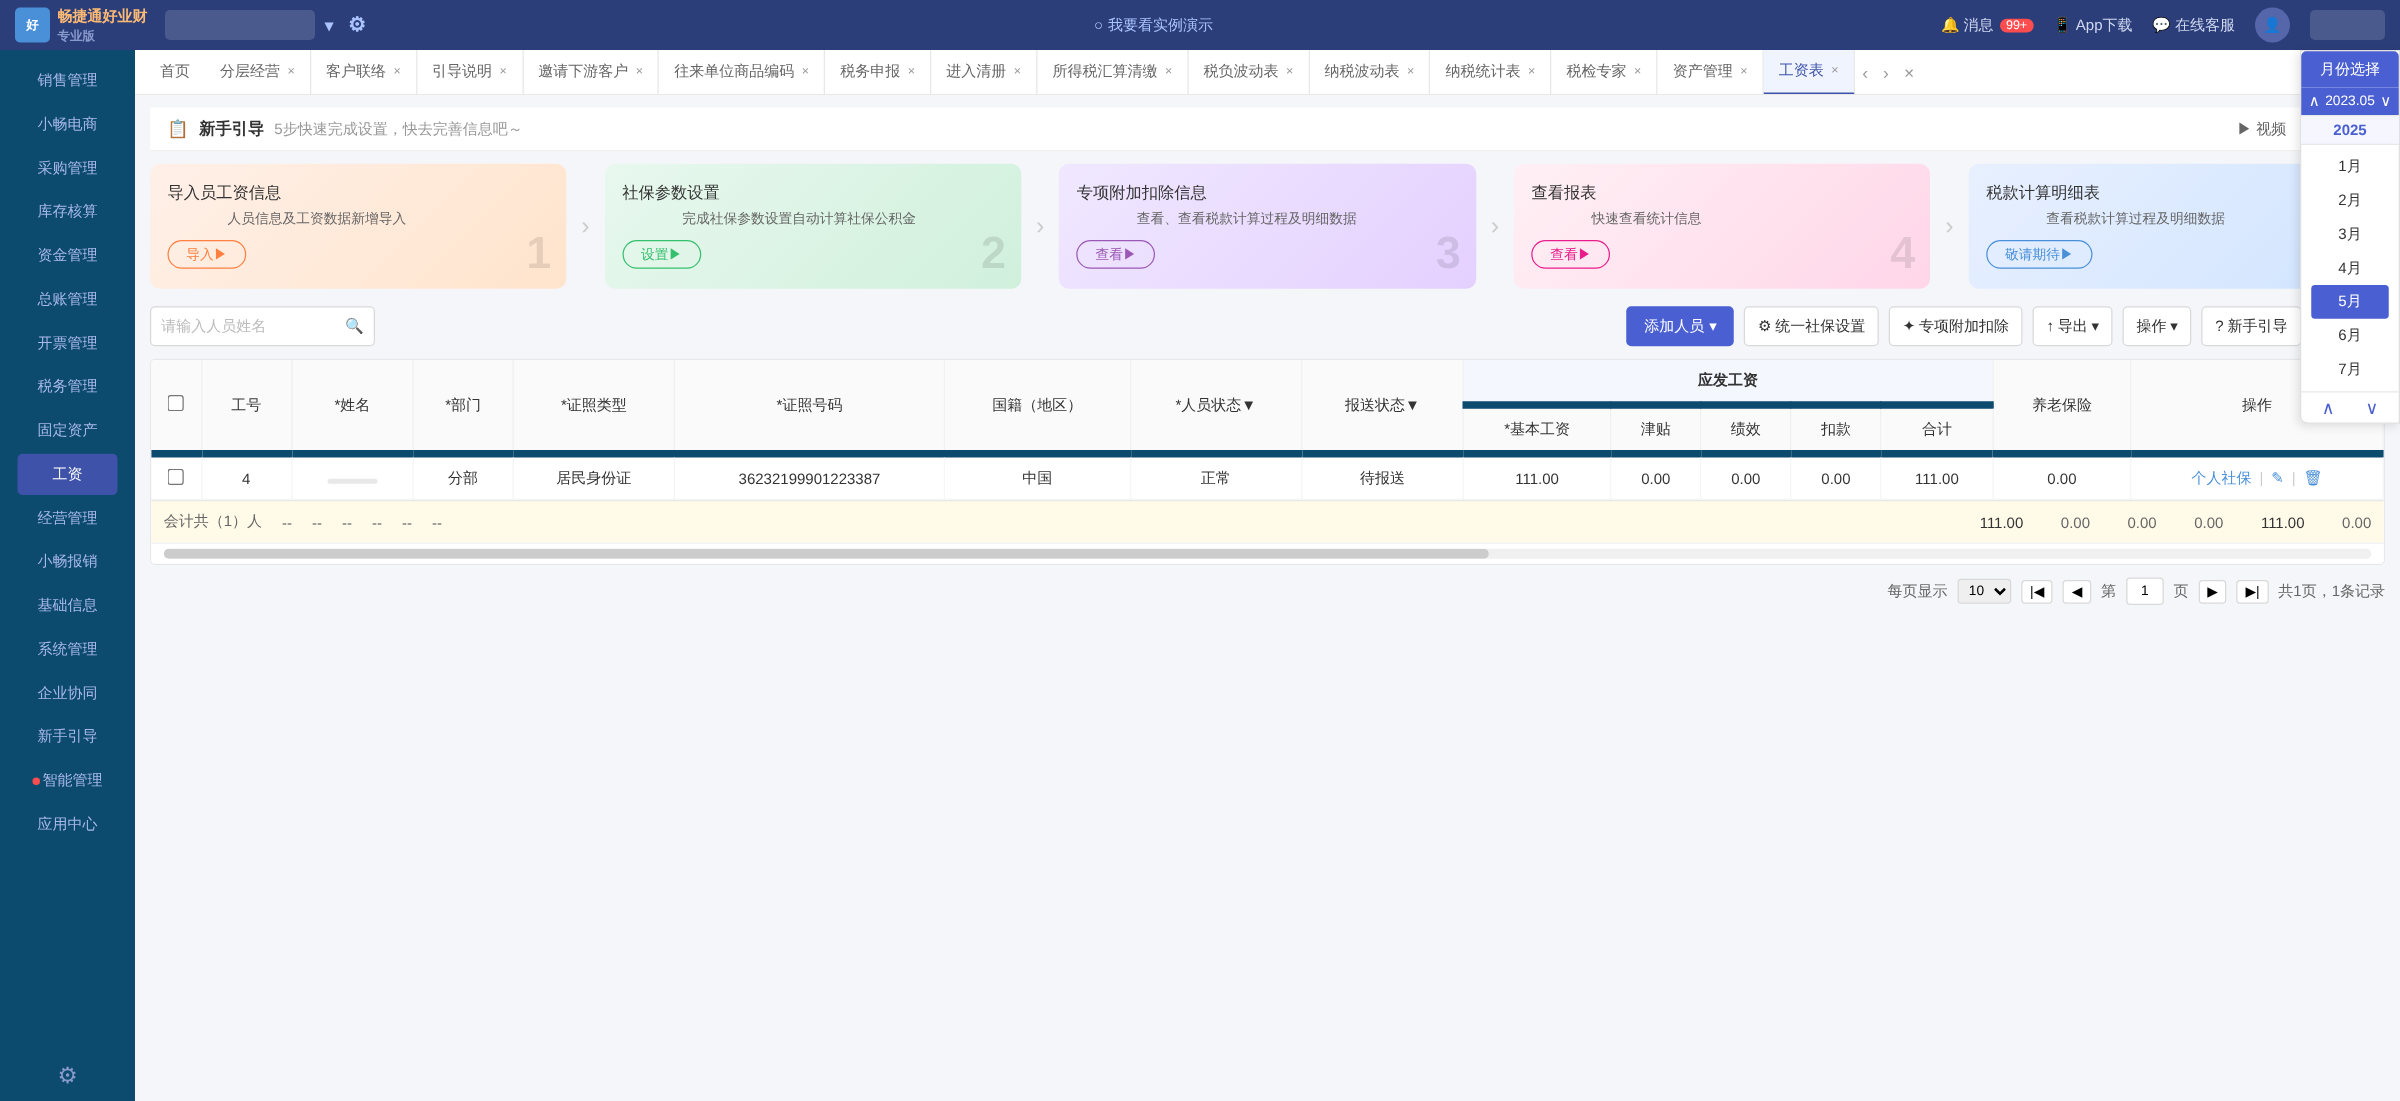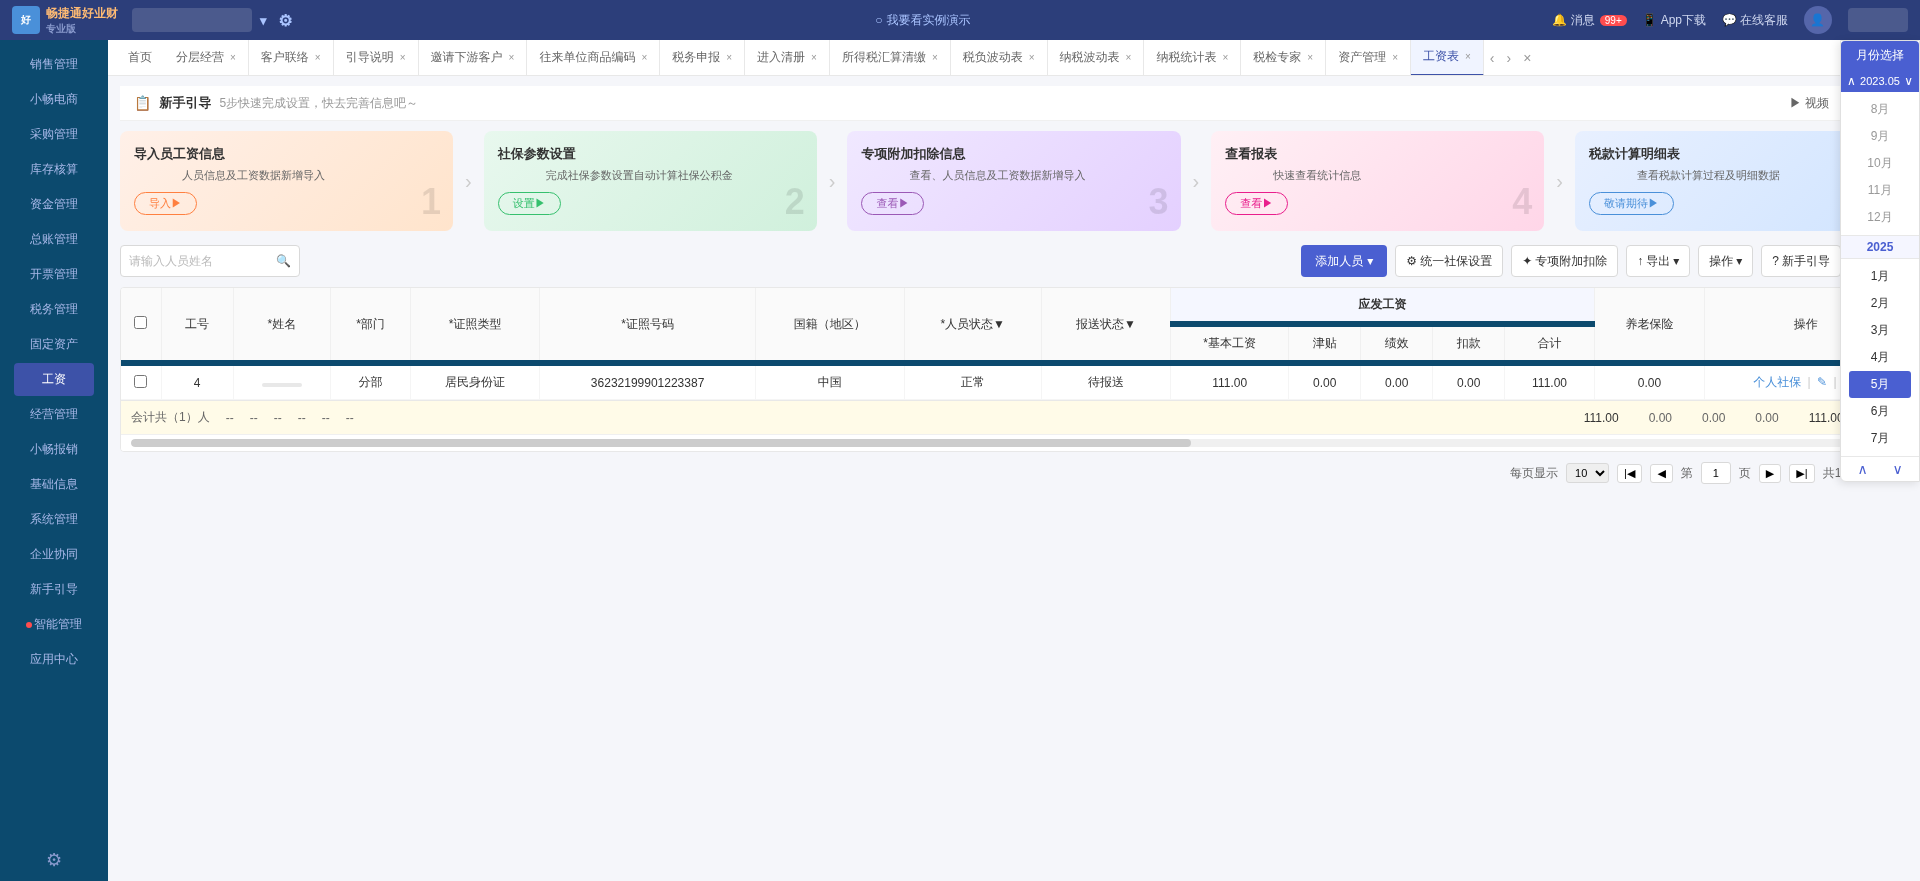"8月" div.month-list { html: <div> <div>8月</div> <div>9月</div> <div>10月</div> <div>11月</div> <div>12月</div> </div> -> none }
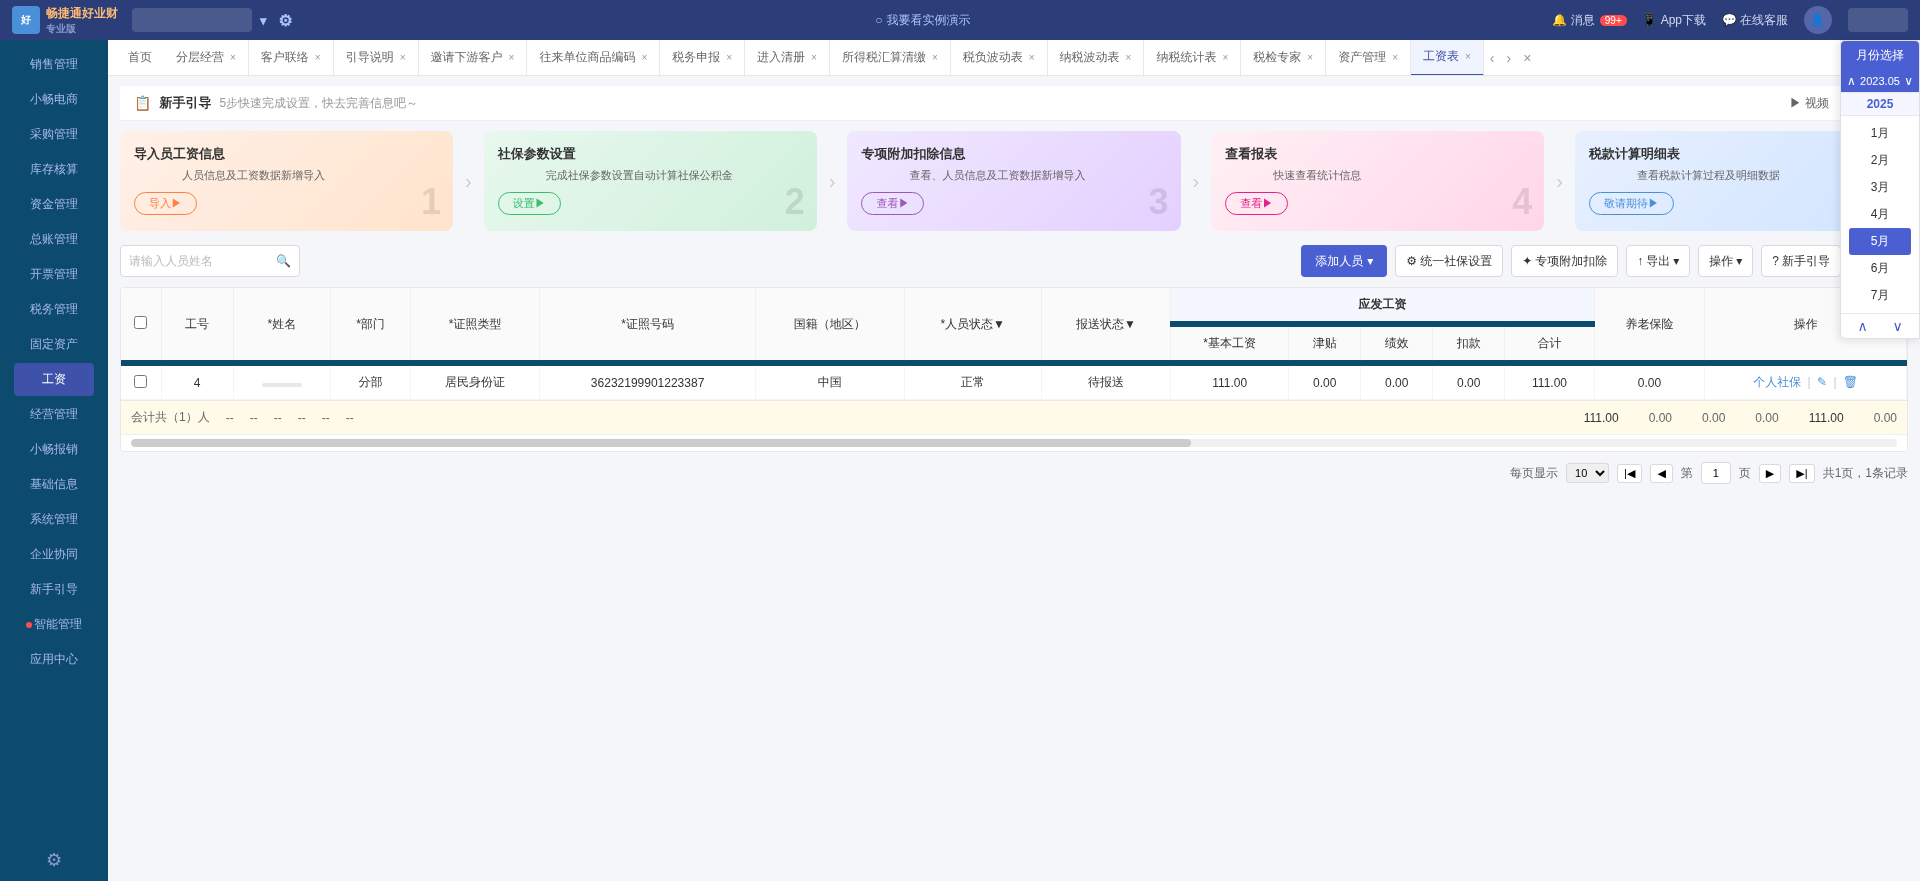"导入员工资信息" .step-title { font-weight: bold -> normal }
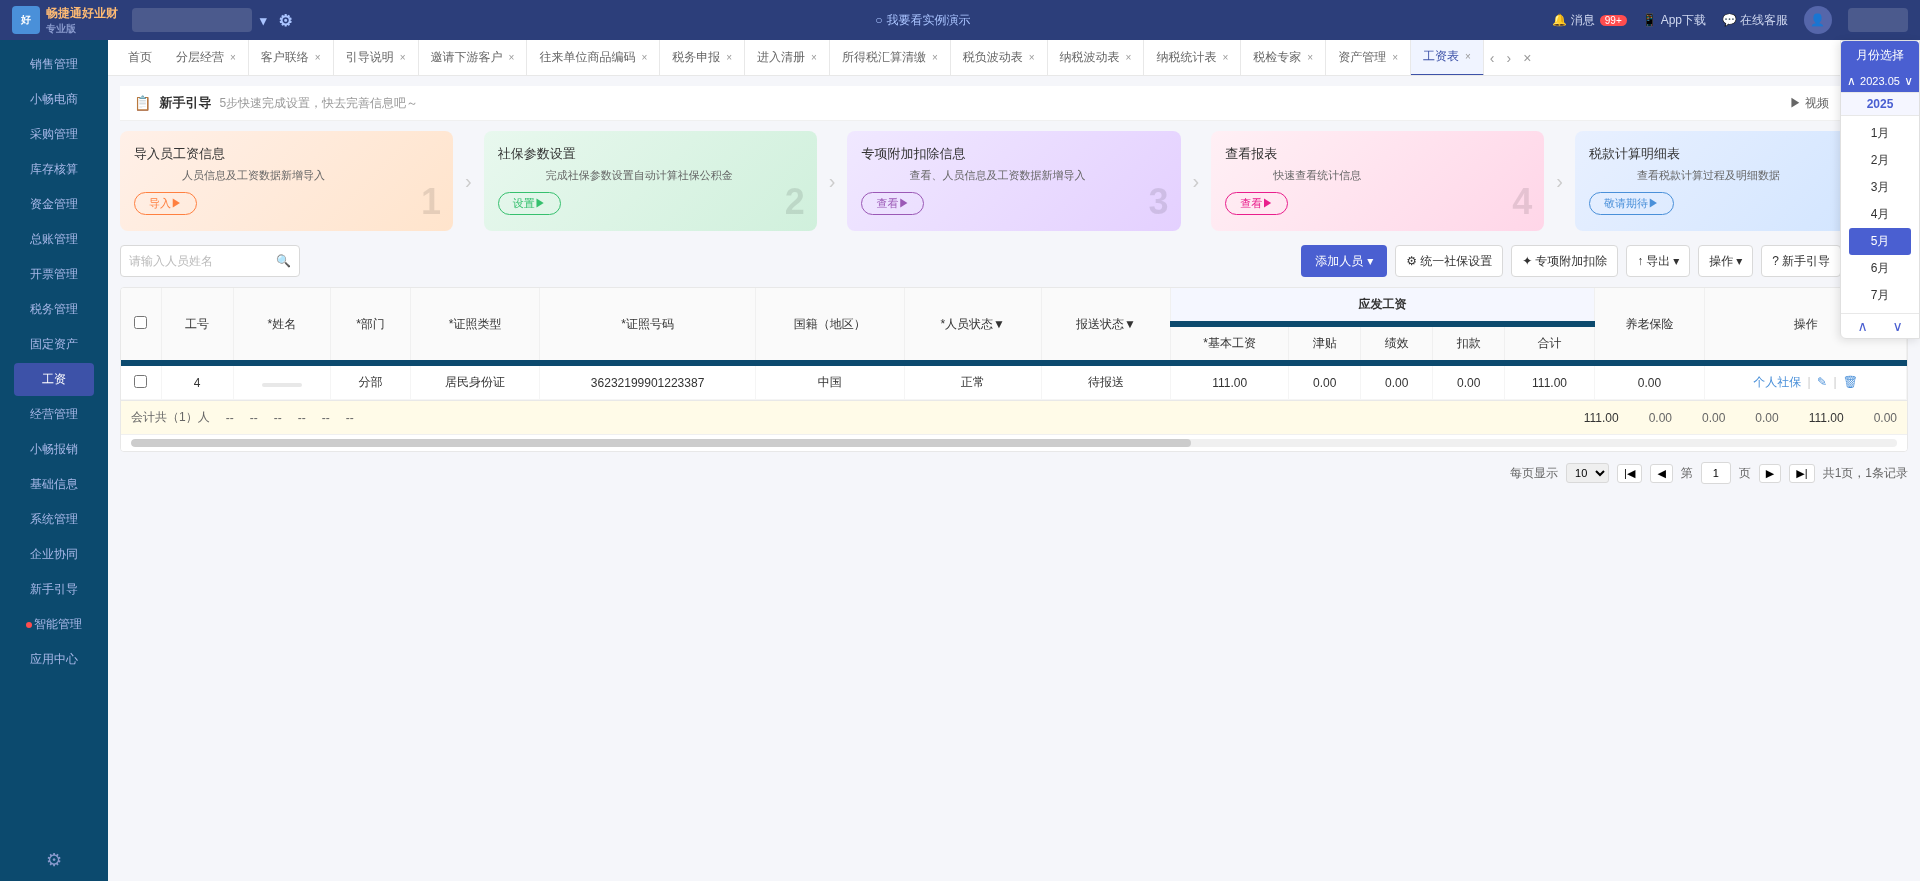"查看、人员信息及工资数据新增导入" div.step-desc { text: 人员信息及工资数据新增导入 -> 查看税款计算过程及明细数据 }
